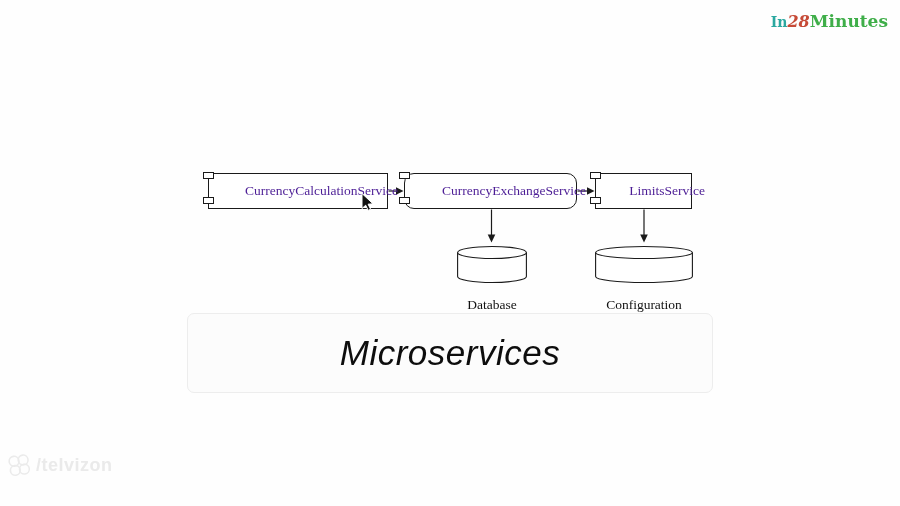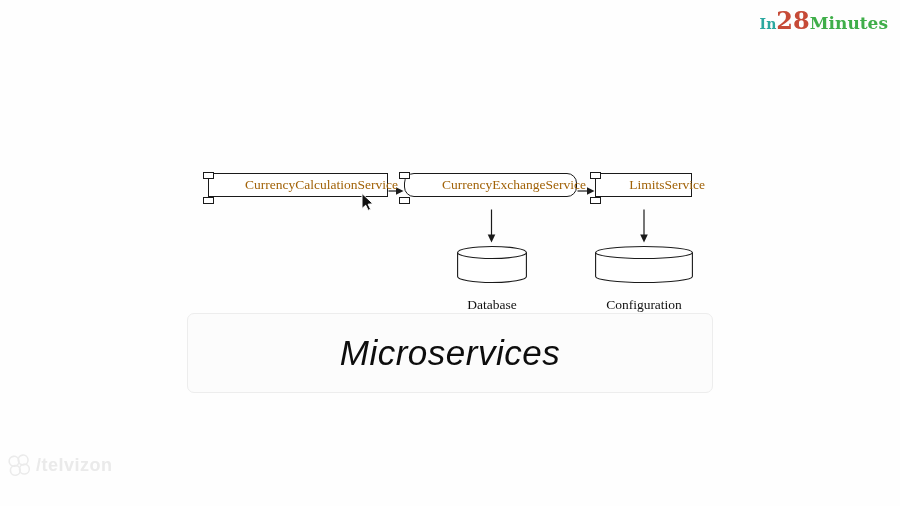"28" .brand .b-number { font-size: 24px -> 16px; font-style: none -> italic }
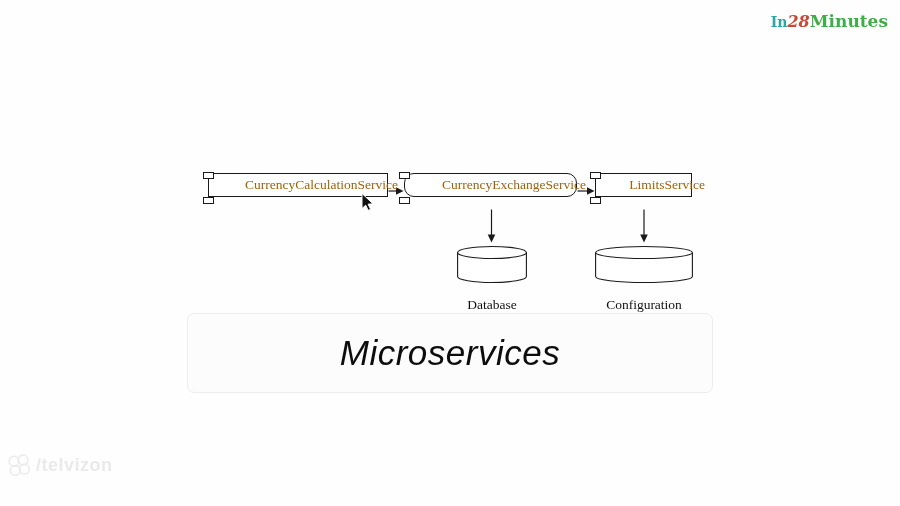"CurrencyCalculationService" .component { color: #a16207 -> #4c1d95; height: 24px -> 36px }
